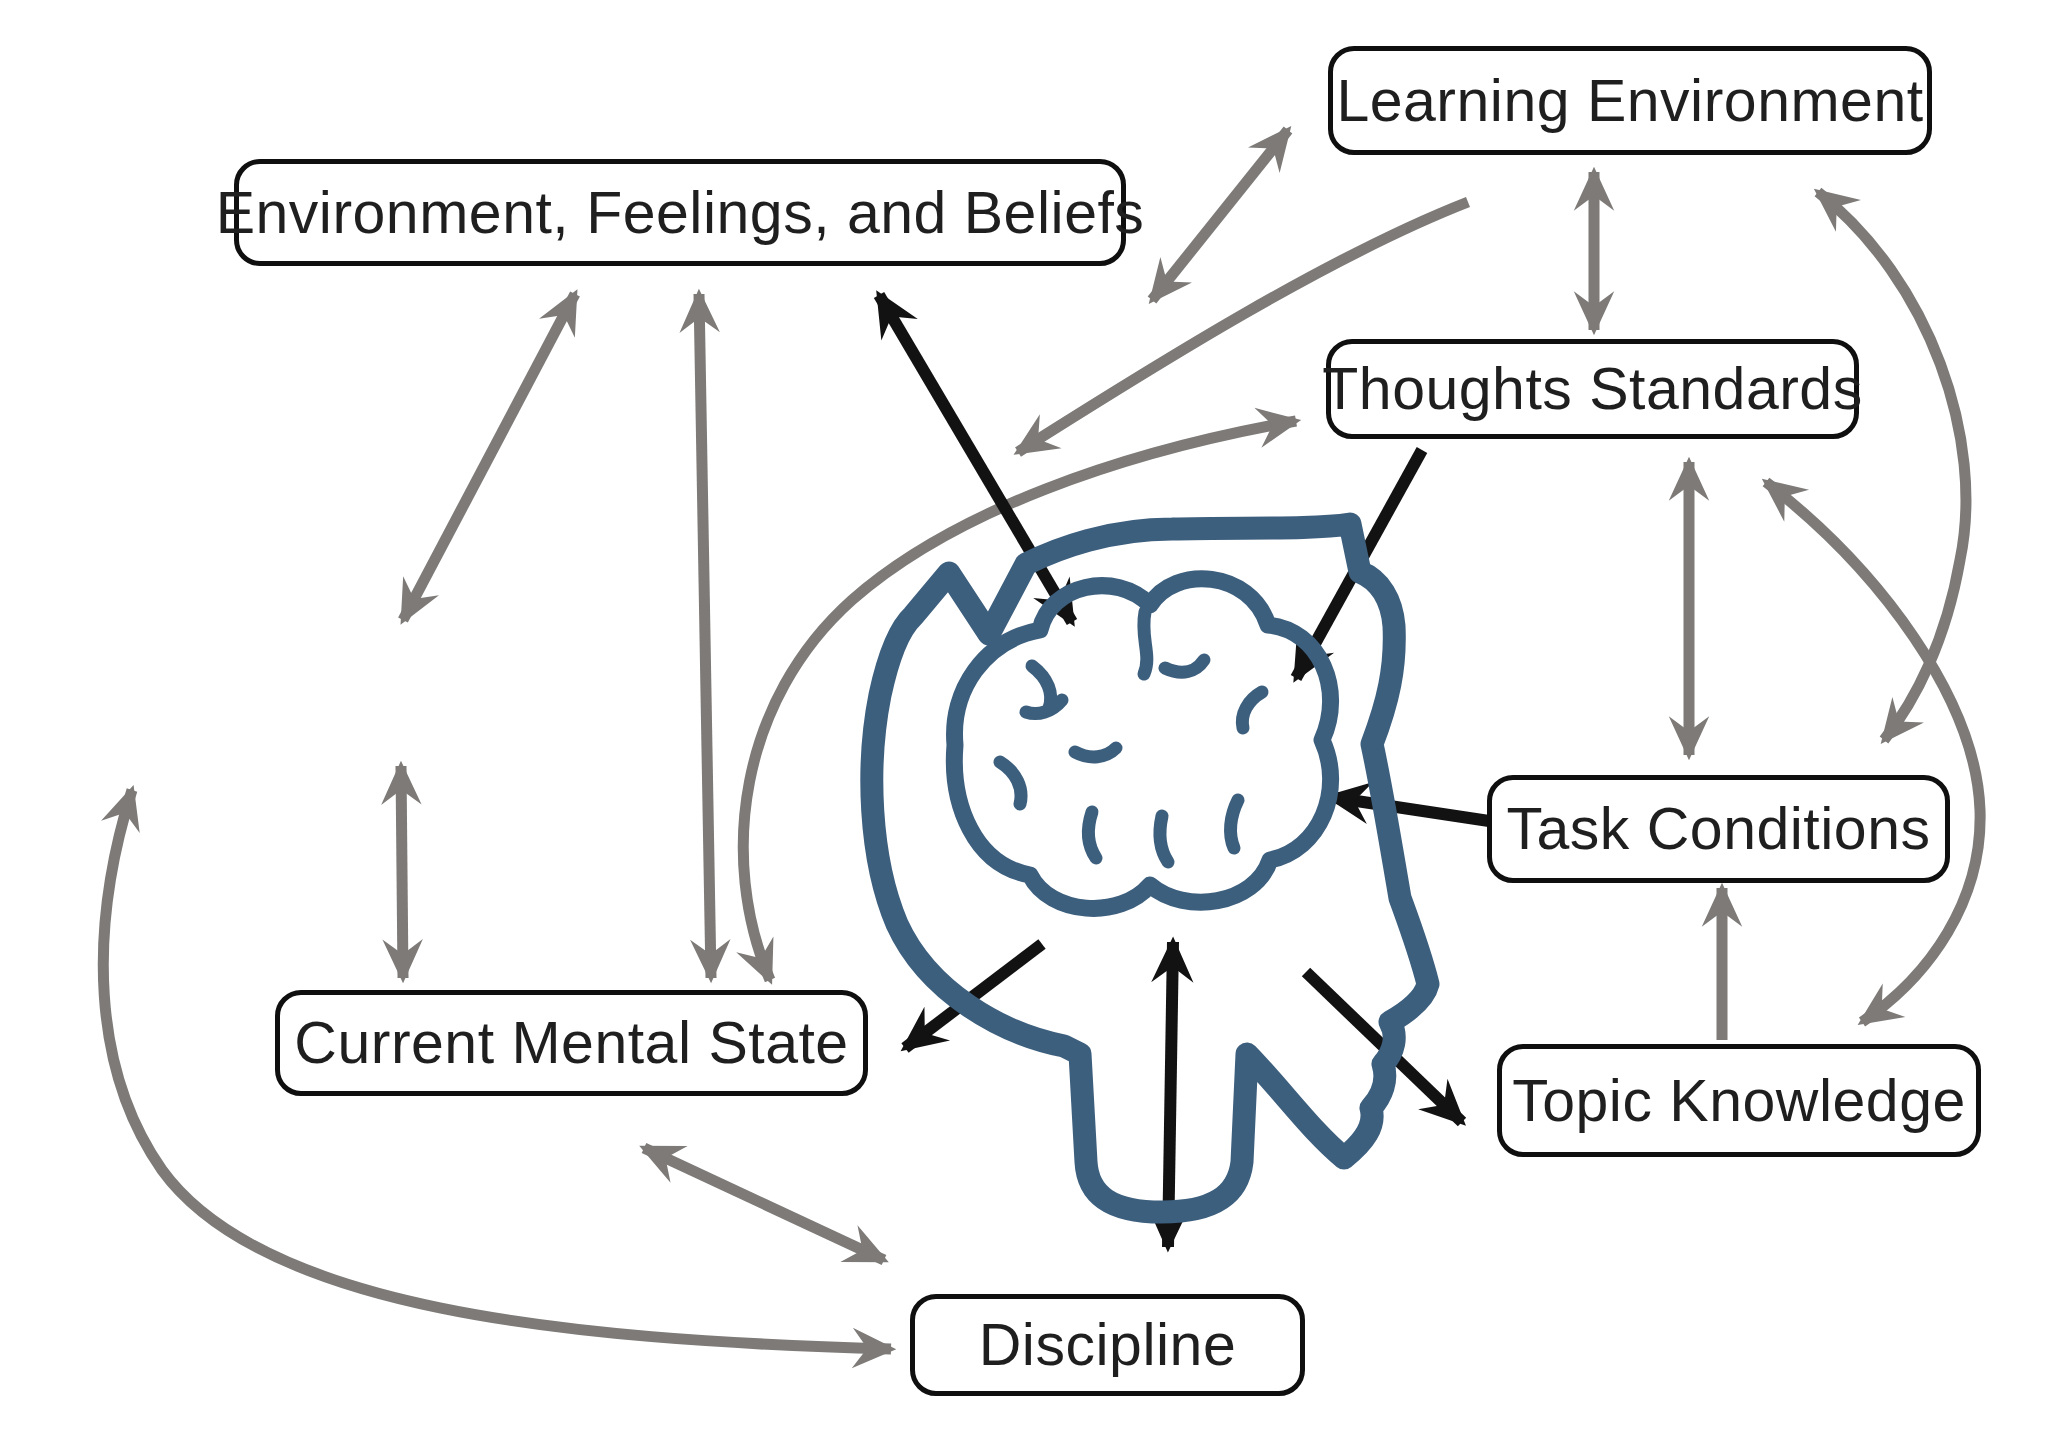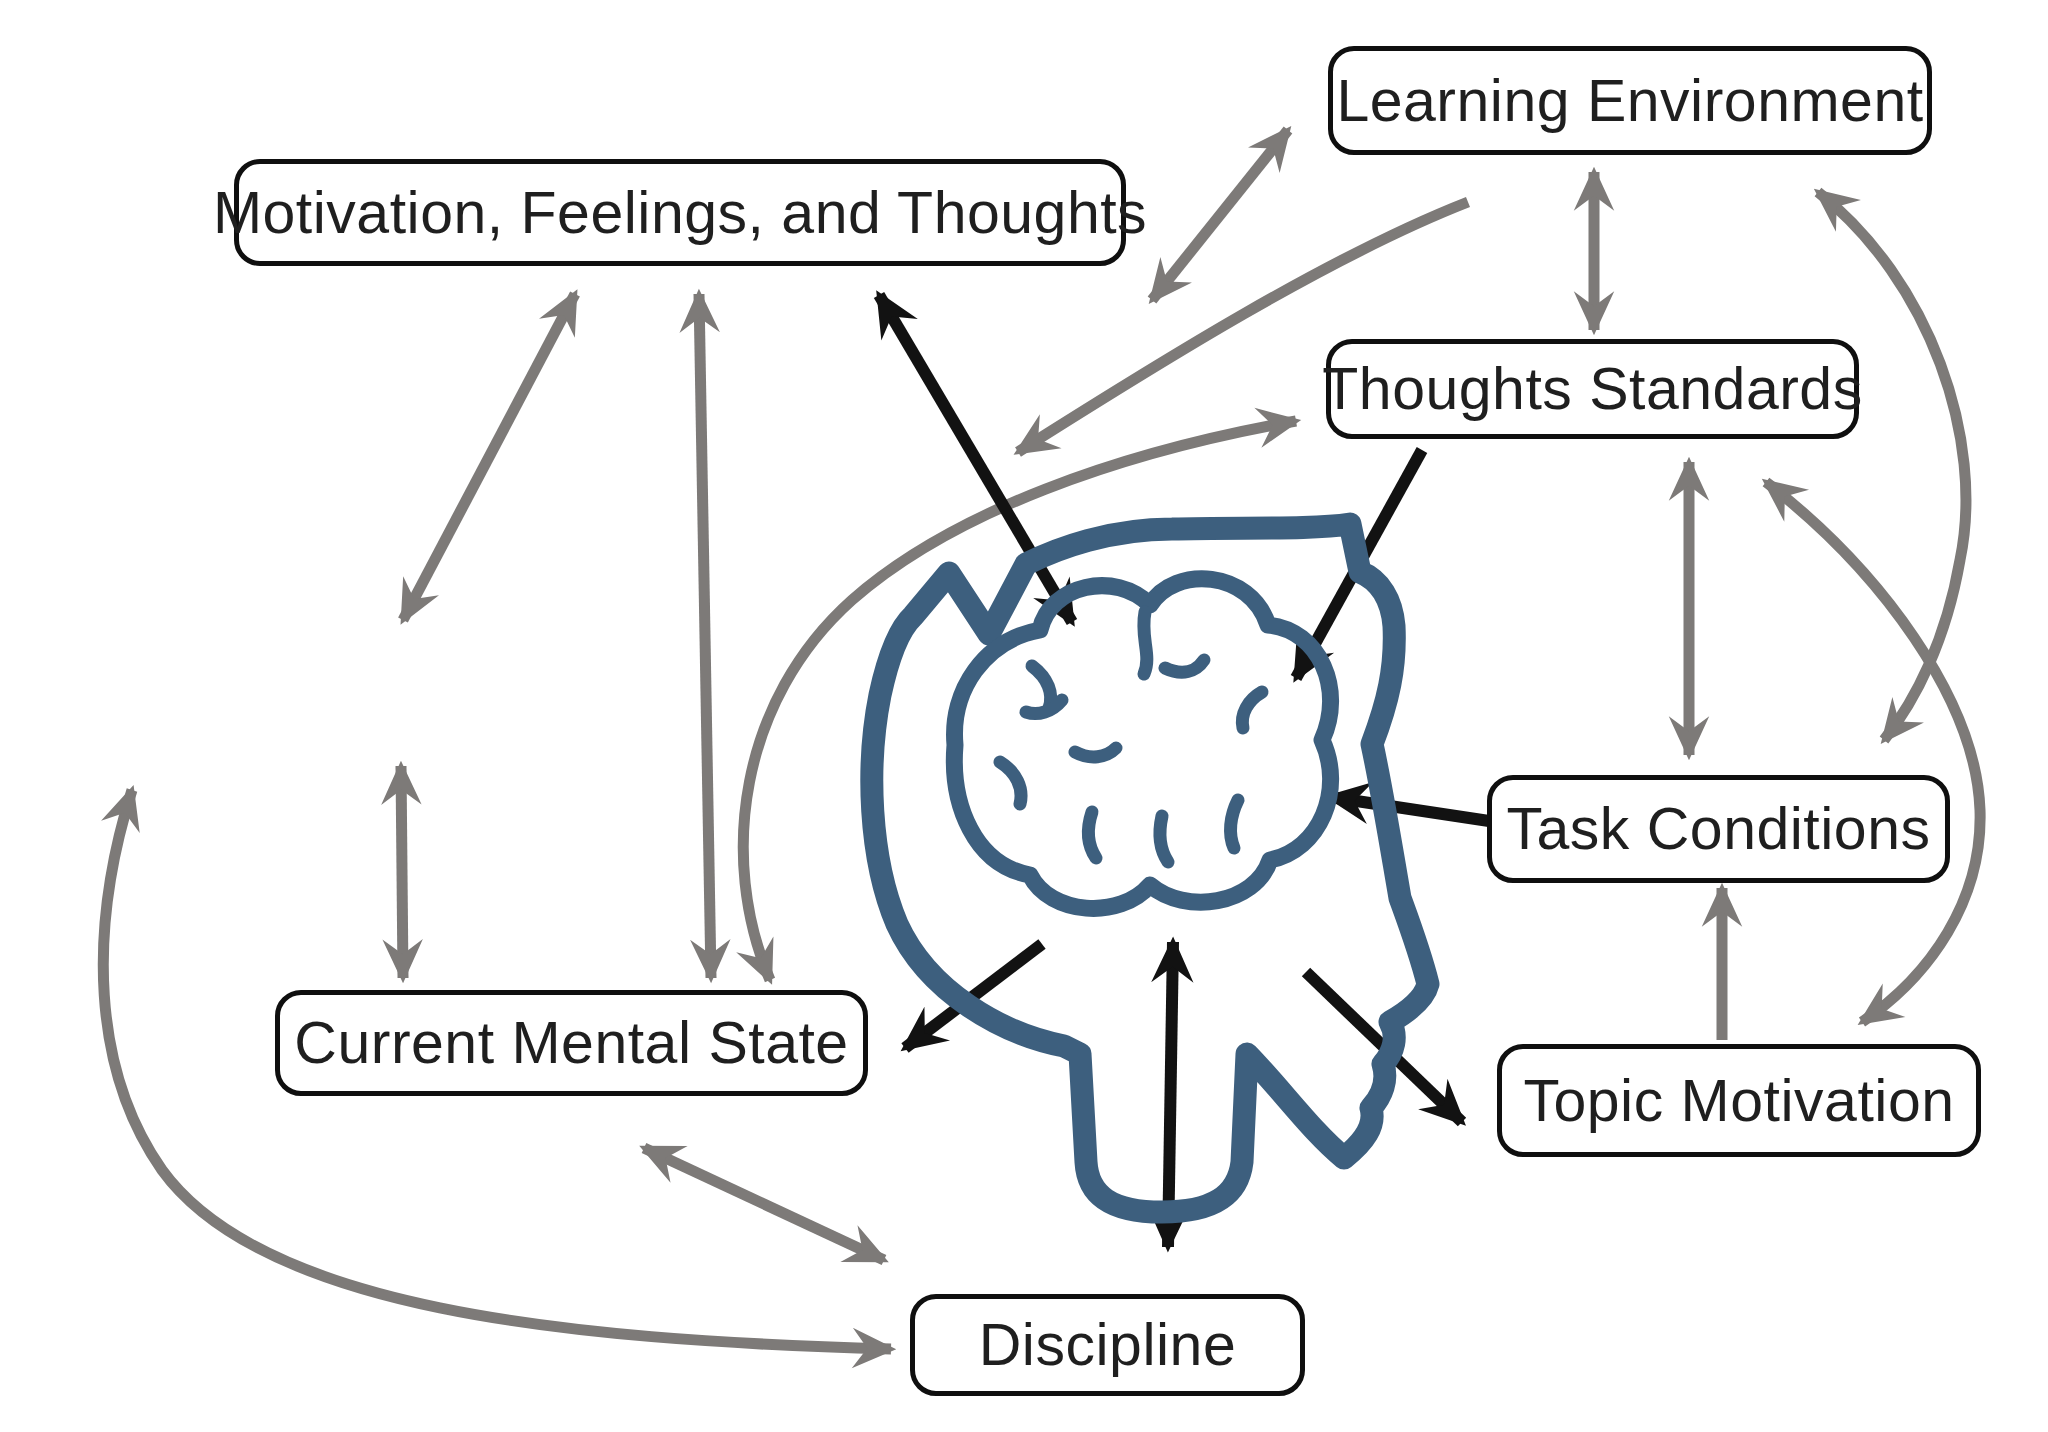"Motivation, Feelings, and Thoughts" div.node { text: Motivation, Feelings, and Thoughts -> Environment, Feelings, and Beliefs }
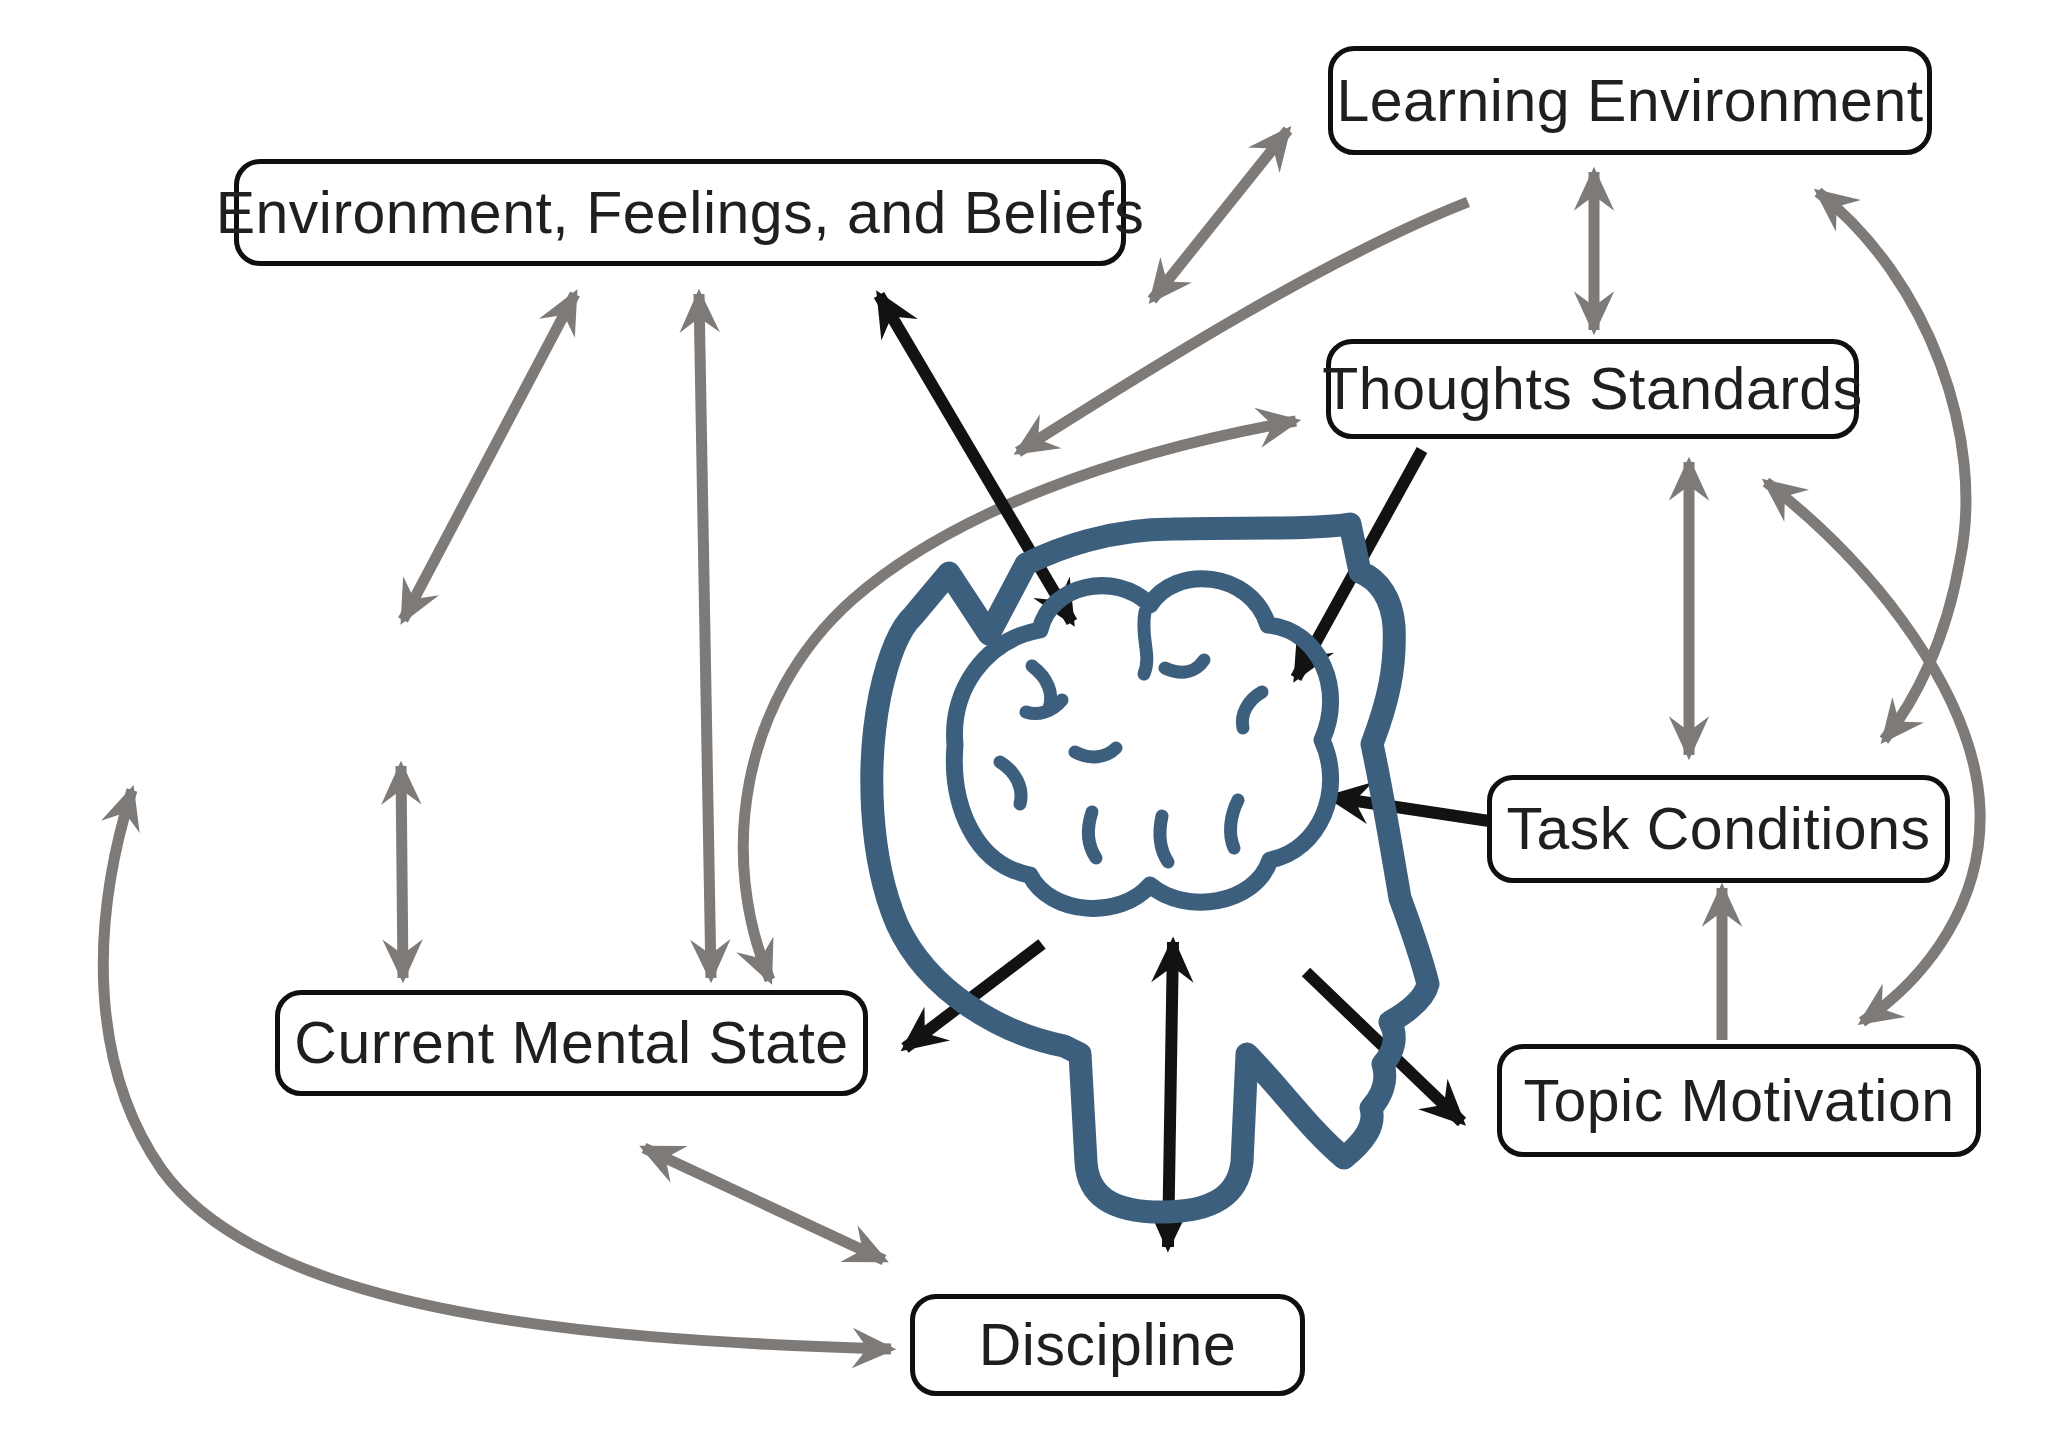"Topic Motivation" div.node { text: Motivation -> Knowledge }
